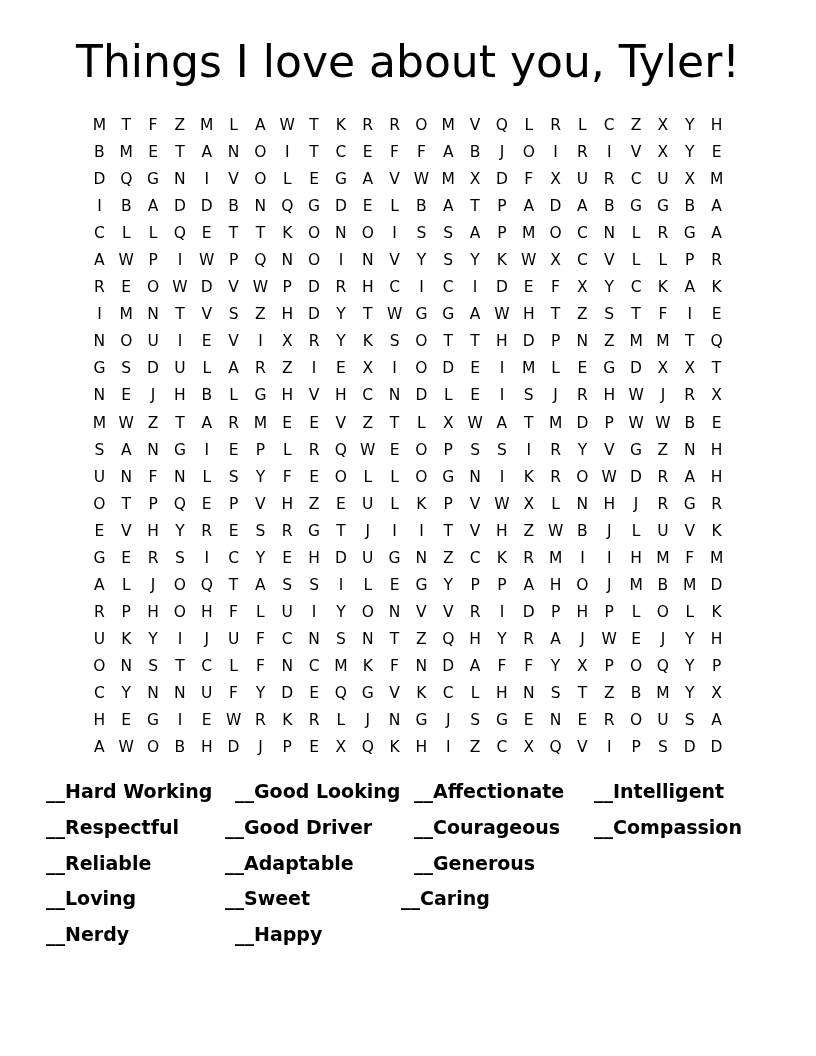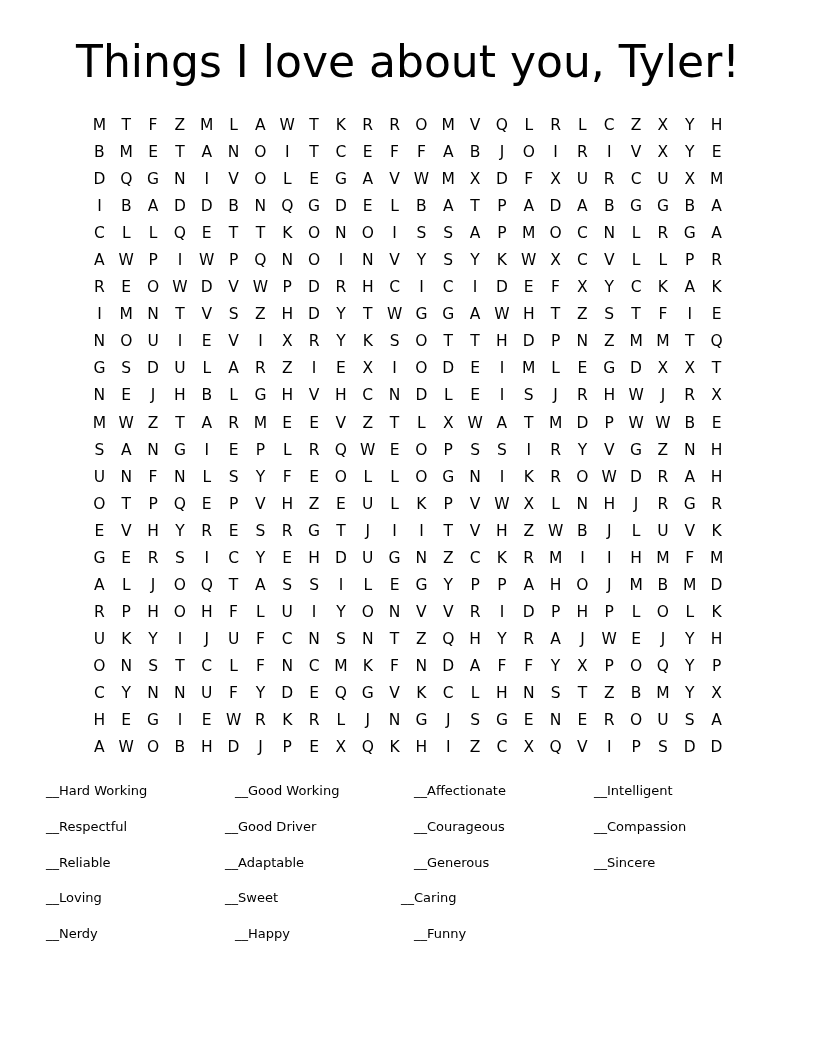"__Hard Working" .word-cell { font-size: 13px -> 19px; font-weight: 400 -> 700 }
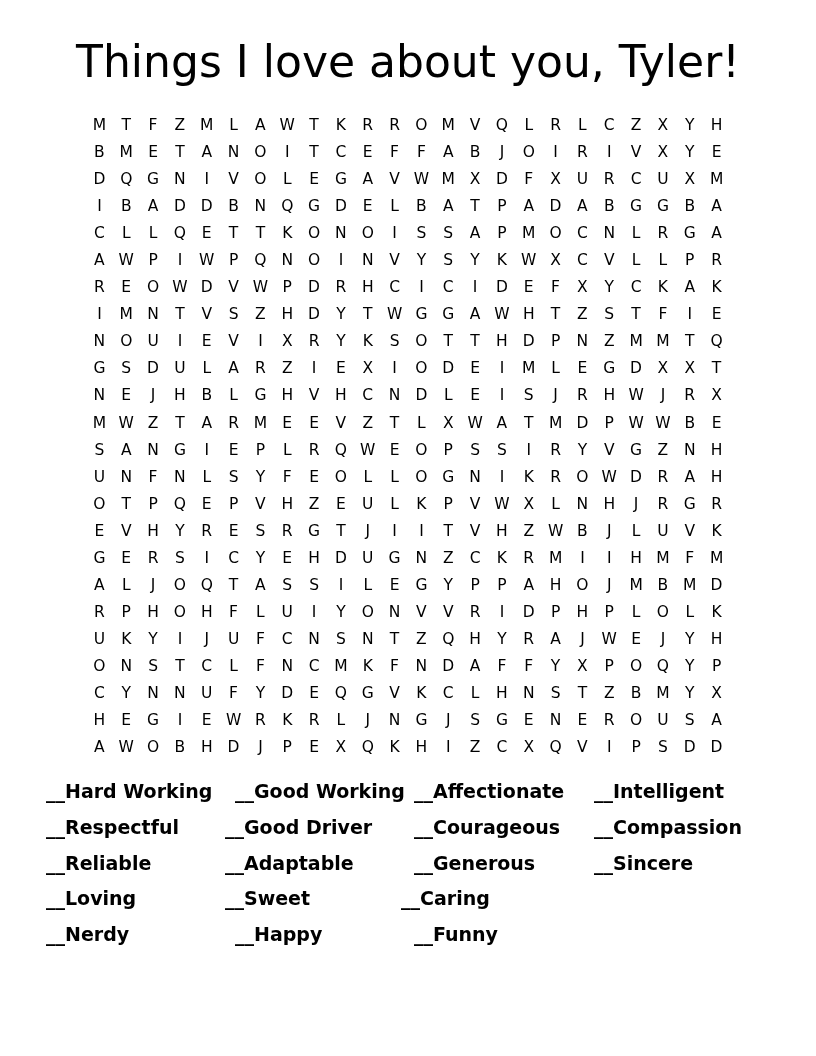"__Good Working" div.word-cell { text: Working -> Looking }
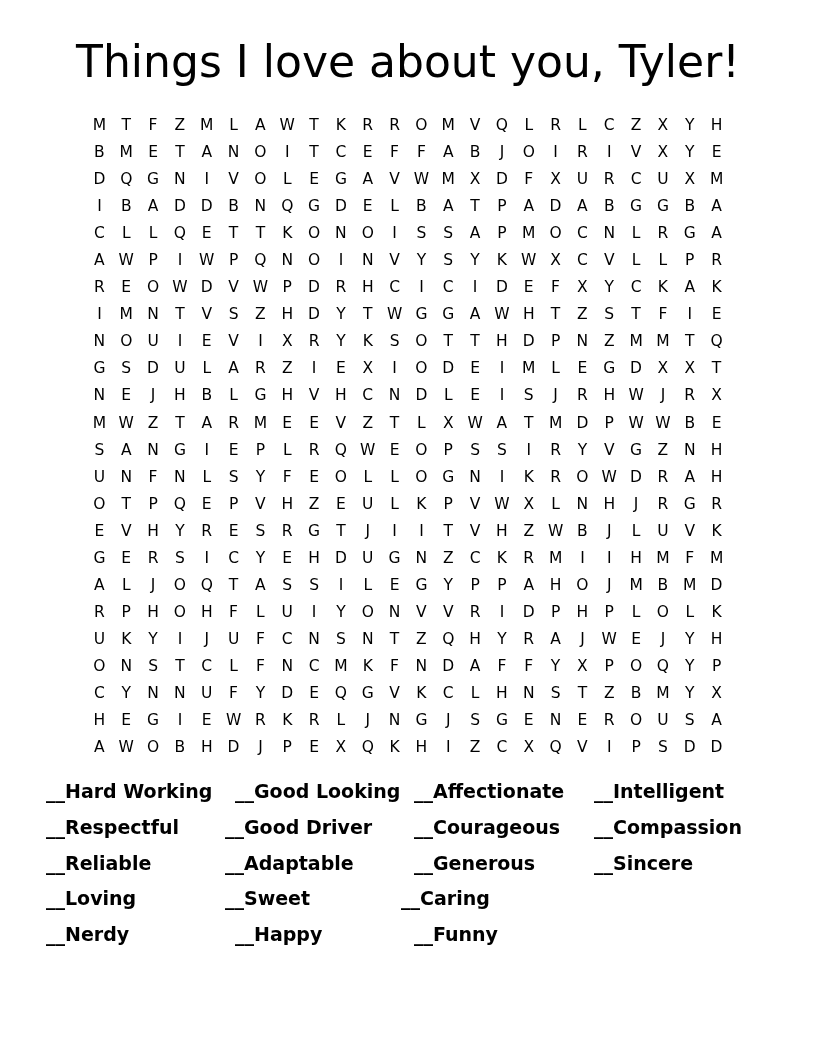"__Sincere" div.word-cell { html: <div>__Sincere</div> -> none }
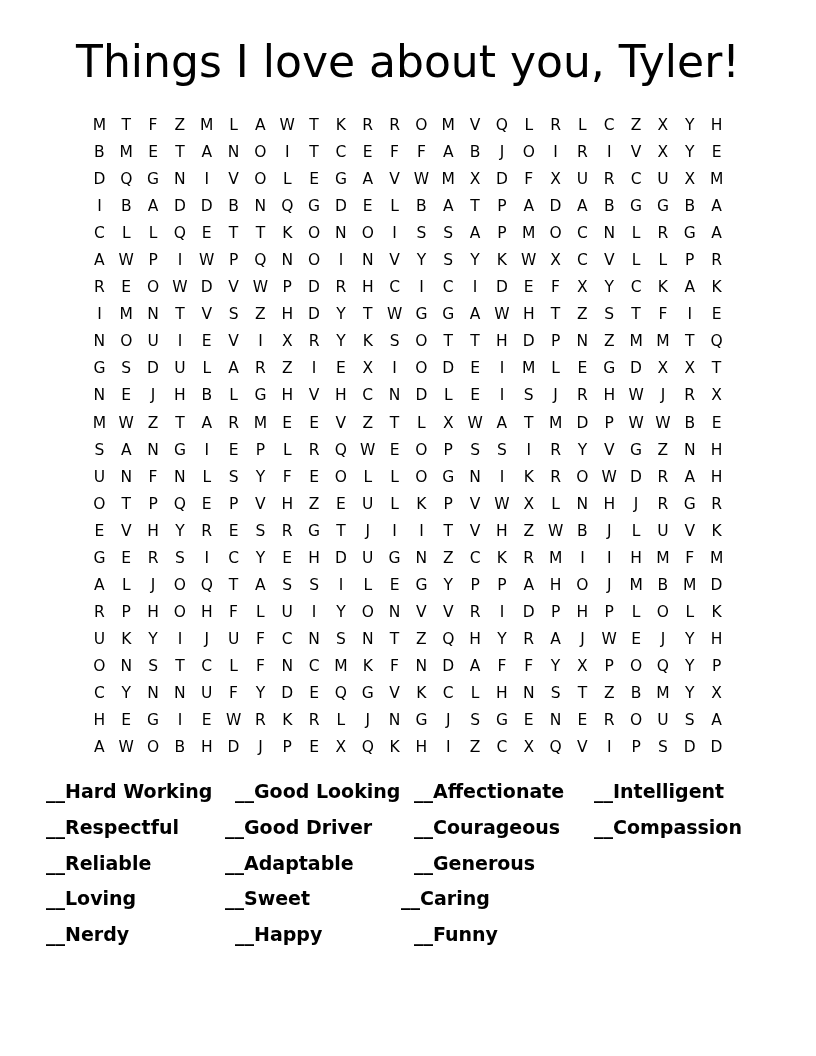"__Funny" div.word-cell { html: <div>__Funny</div> -> none }
